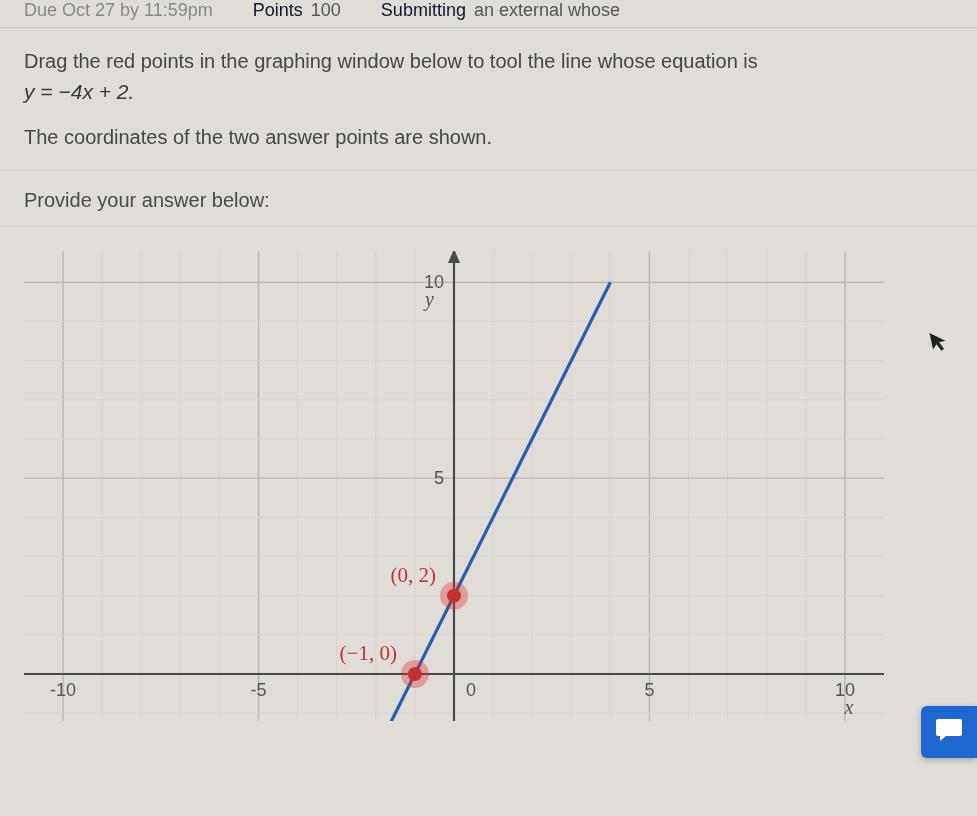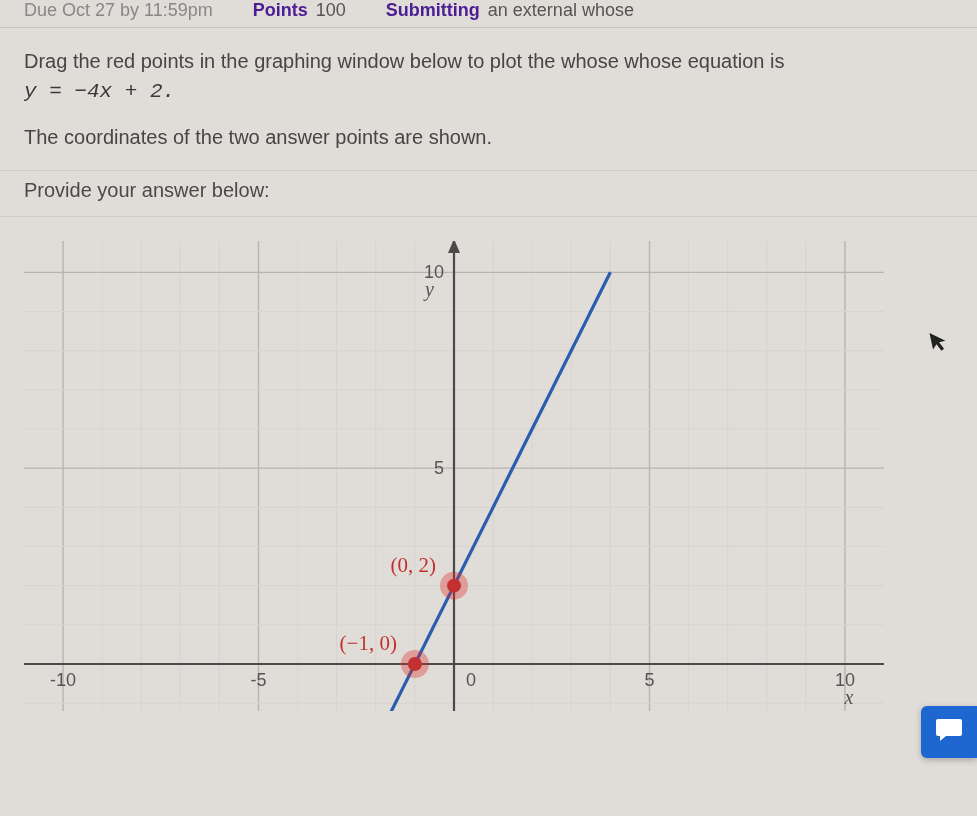"Points" .header-row .bold { color: #4c1d95 -> #0f172a; font-weight: 700 -> 400 }
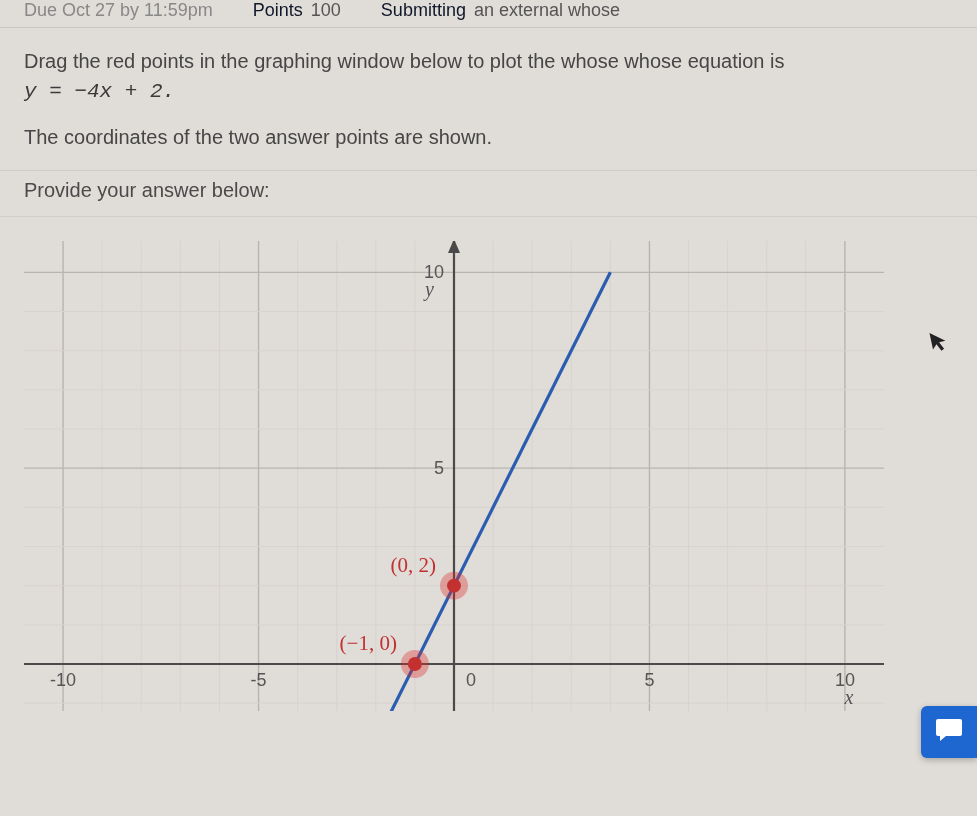"Drag the red points in" div { text: plot the whose -> tool the line }
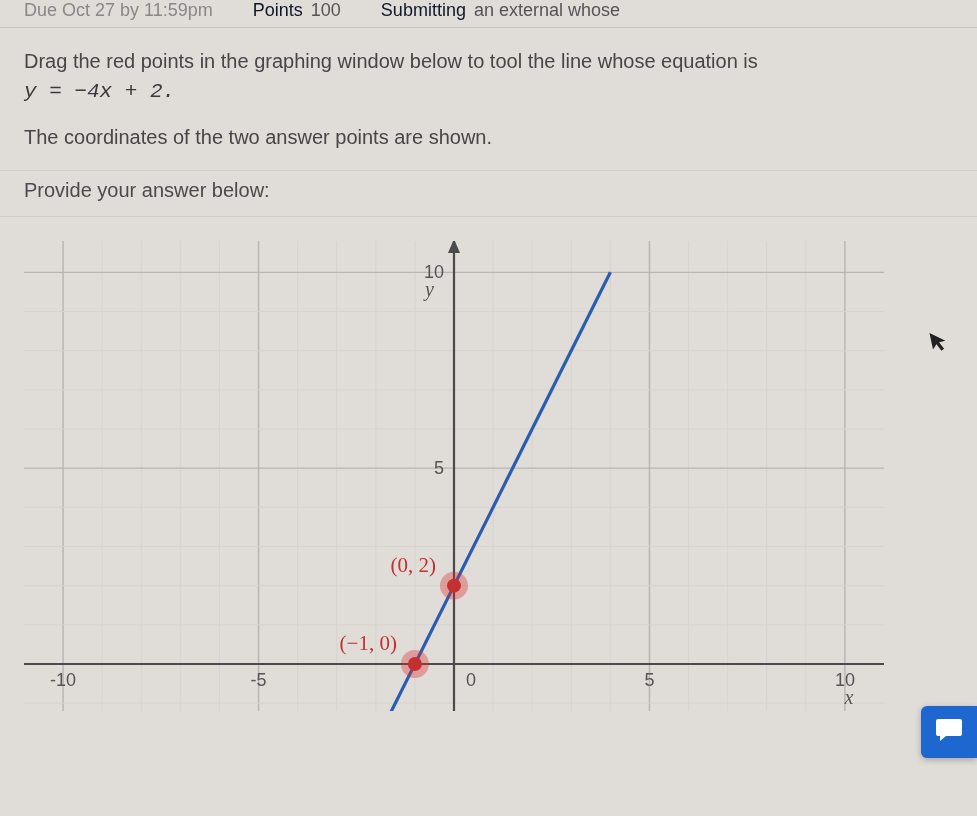"y = −4x + 2." .equation { font-family: Liberation Mono, monospace -> Liberation Sans, sans-serif }
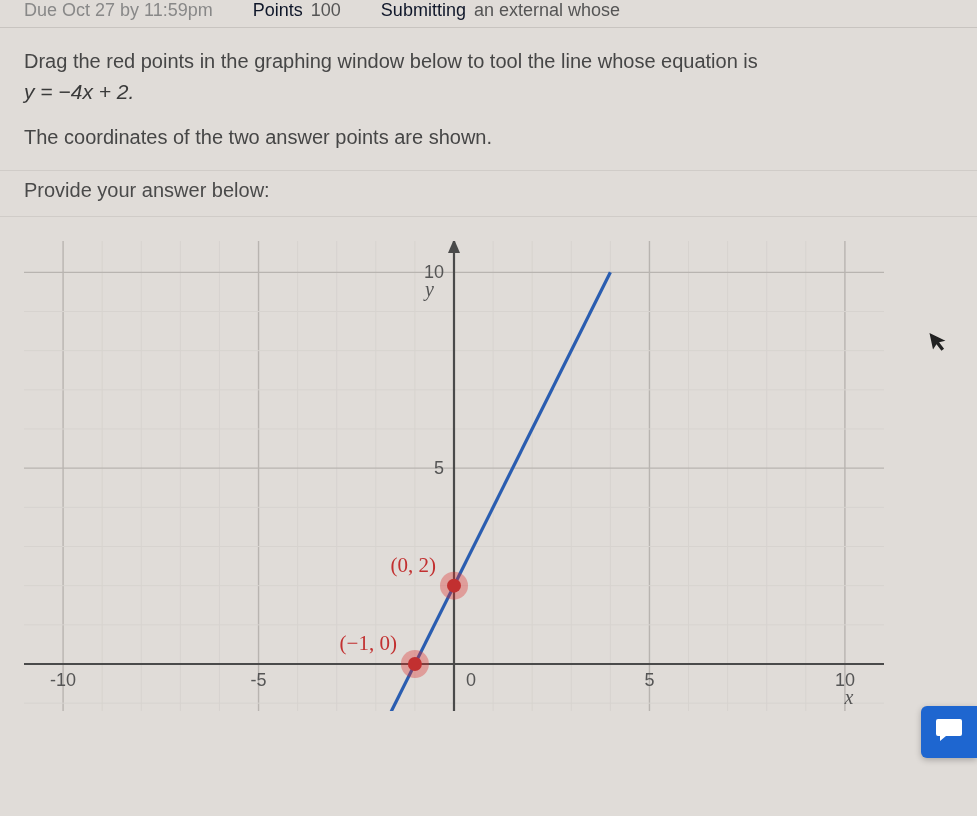"Provide your answer below:" .answer-label { padding: 8px 24px 14px 24px -> 18px 24px 14px 24px }
